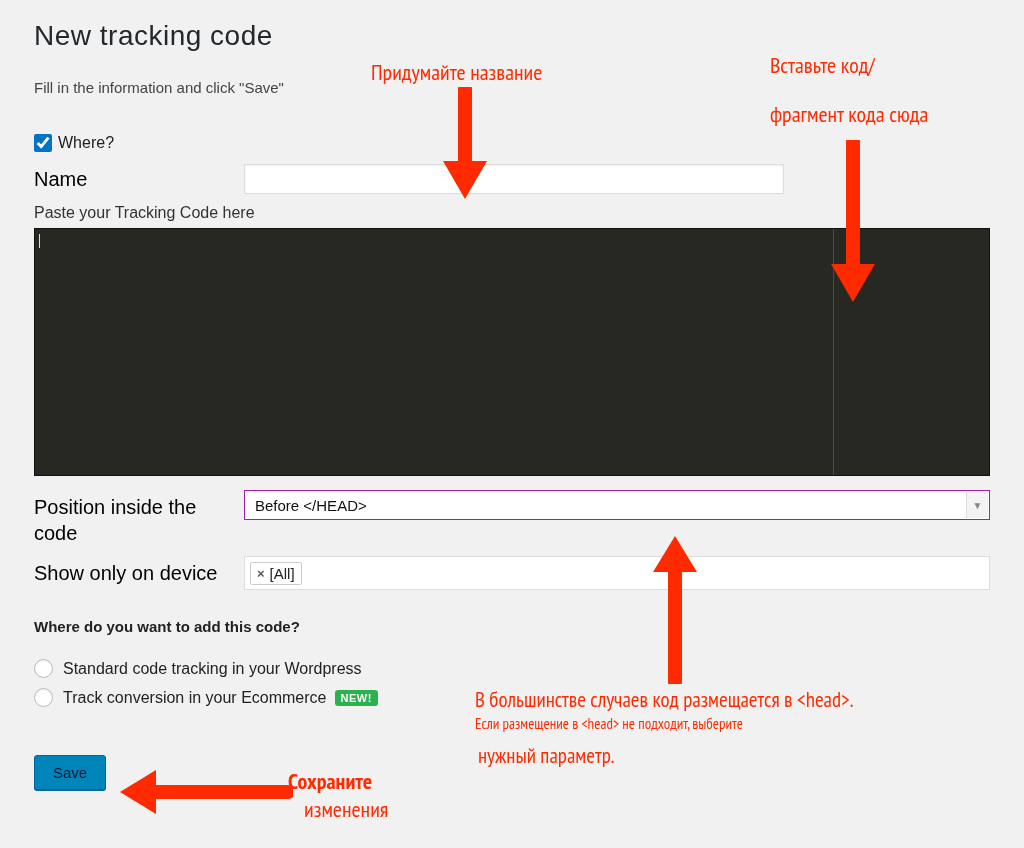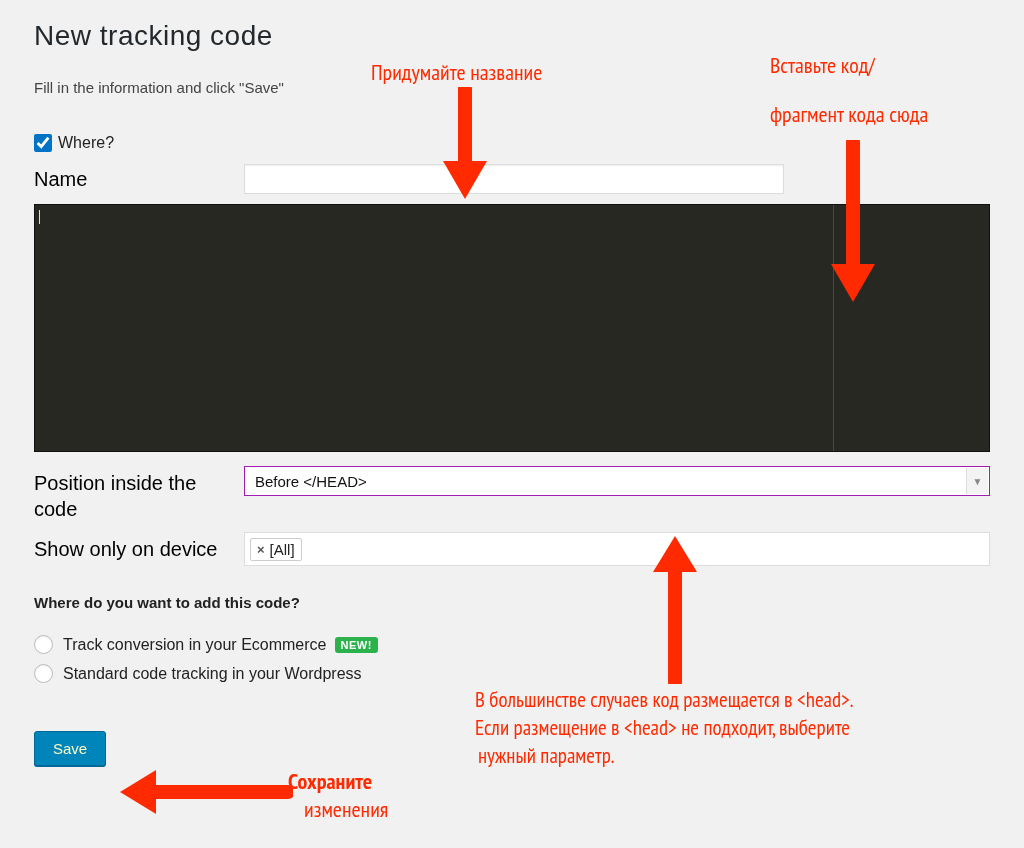"Paste your Tracking Code here" div.section-label { html: none -> <div>Paste your Tracking Code here</div> }
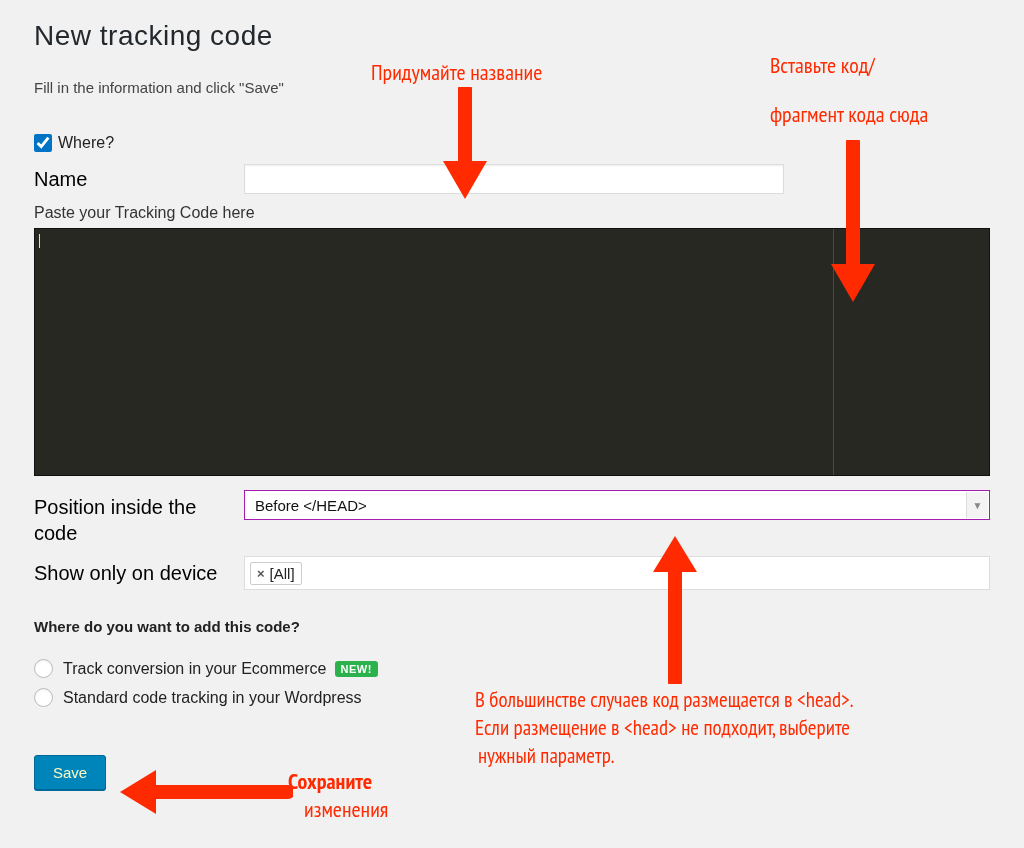"Track conversion in your Ecommerce" div.radio-row { order: before "Standard code tracking in your" -> after "Standard code tracking in your" }
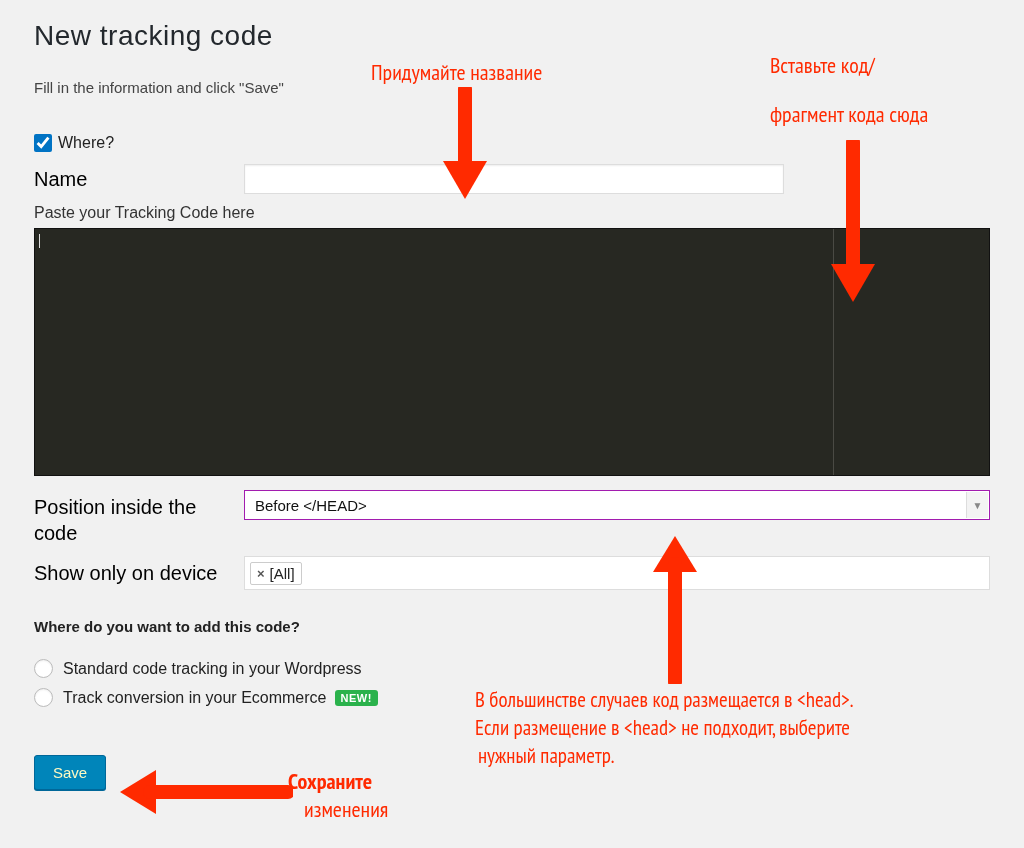"Если размещение в <head> не" div.anno { font-size: 21px -> 15px }
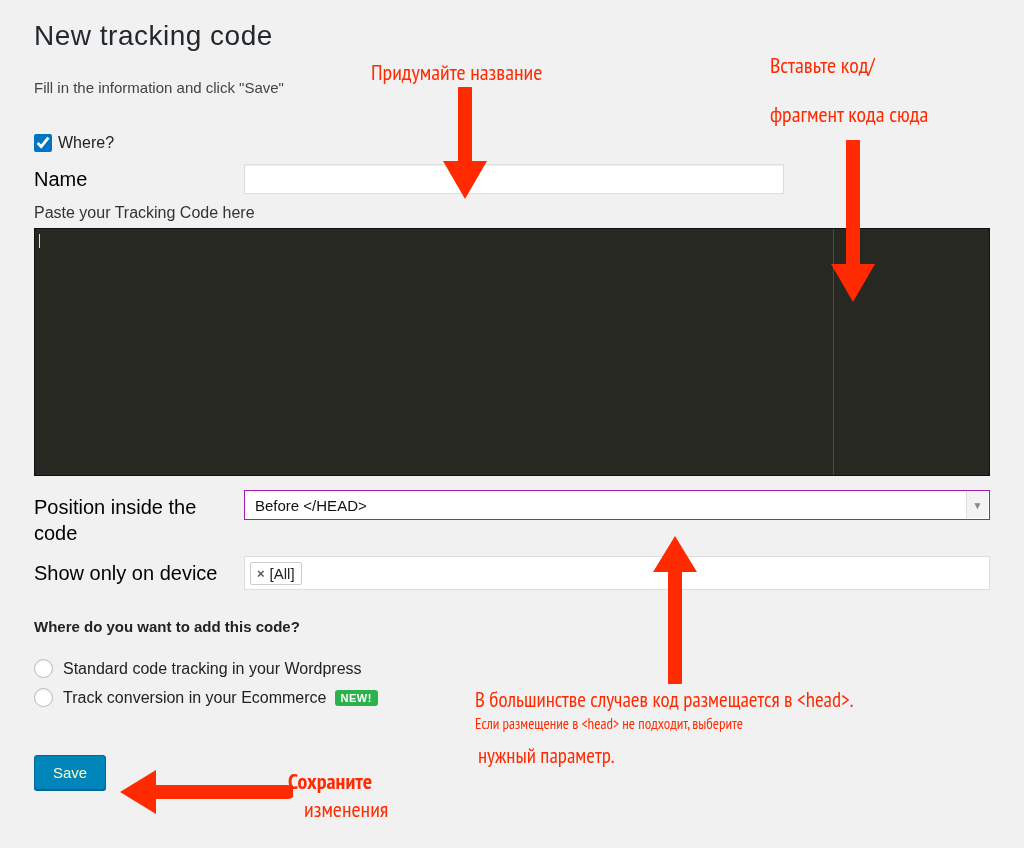"Save" .save-btn { color: #fef9c3 -> #0f172a }
